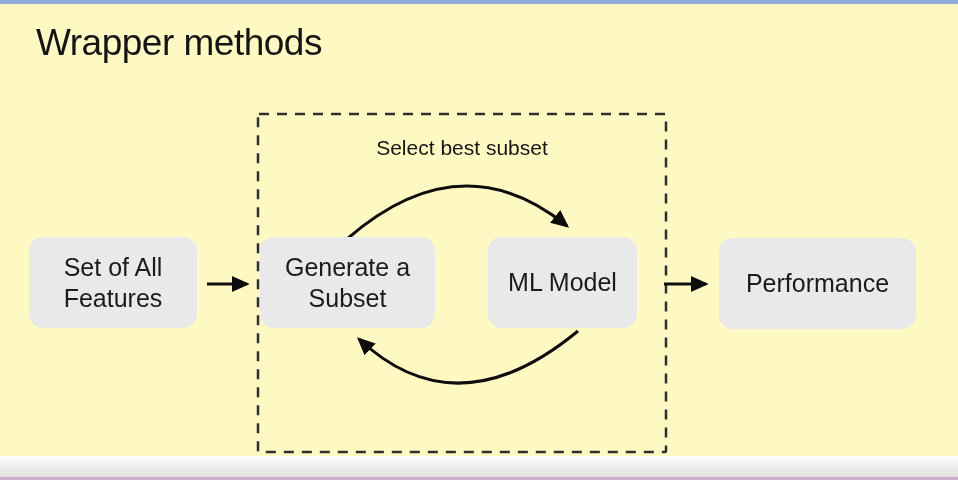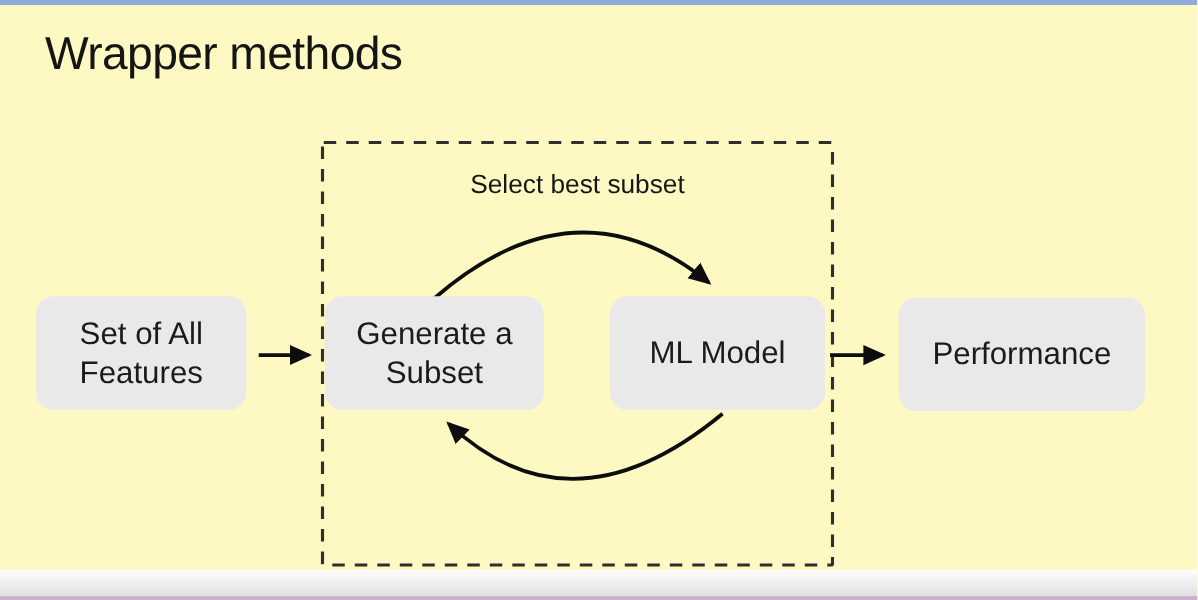"ML Model" .node-3 { width: 172px -> 149px }
